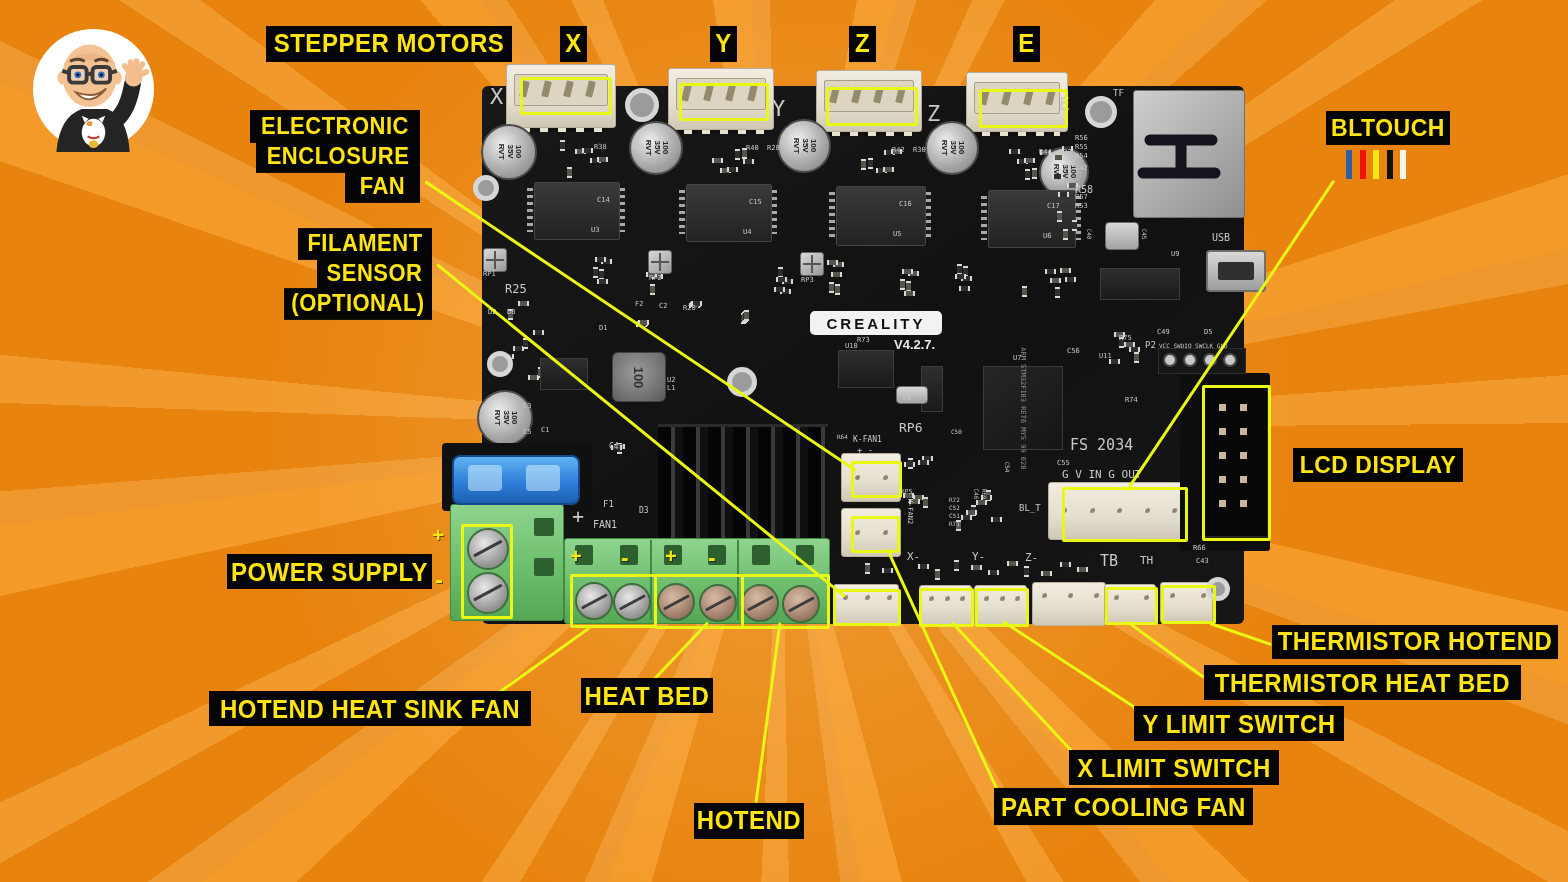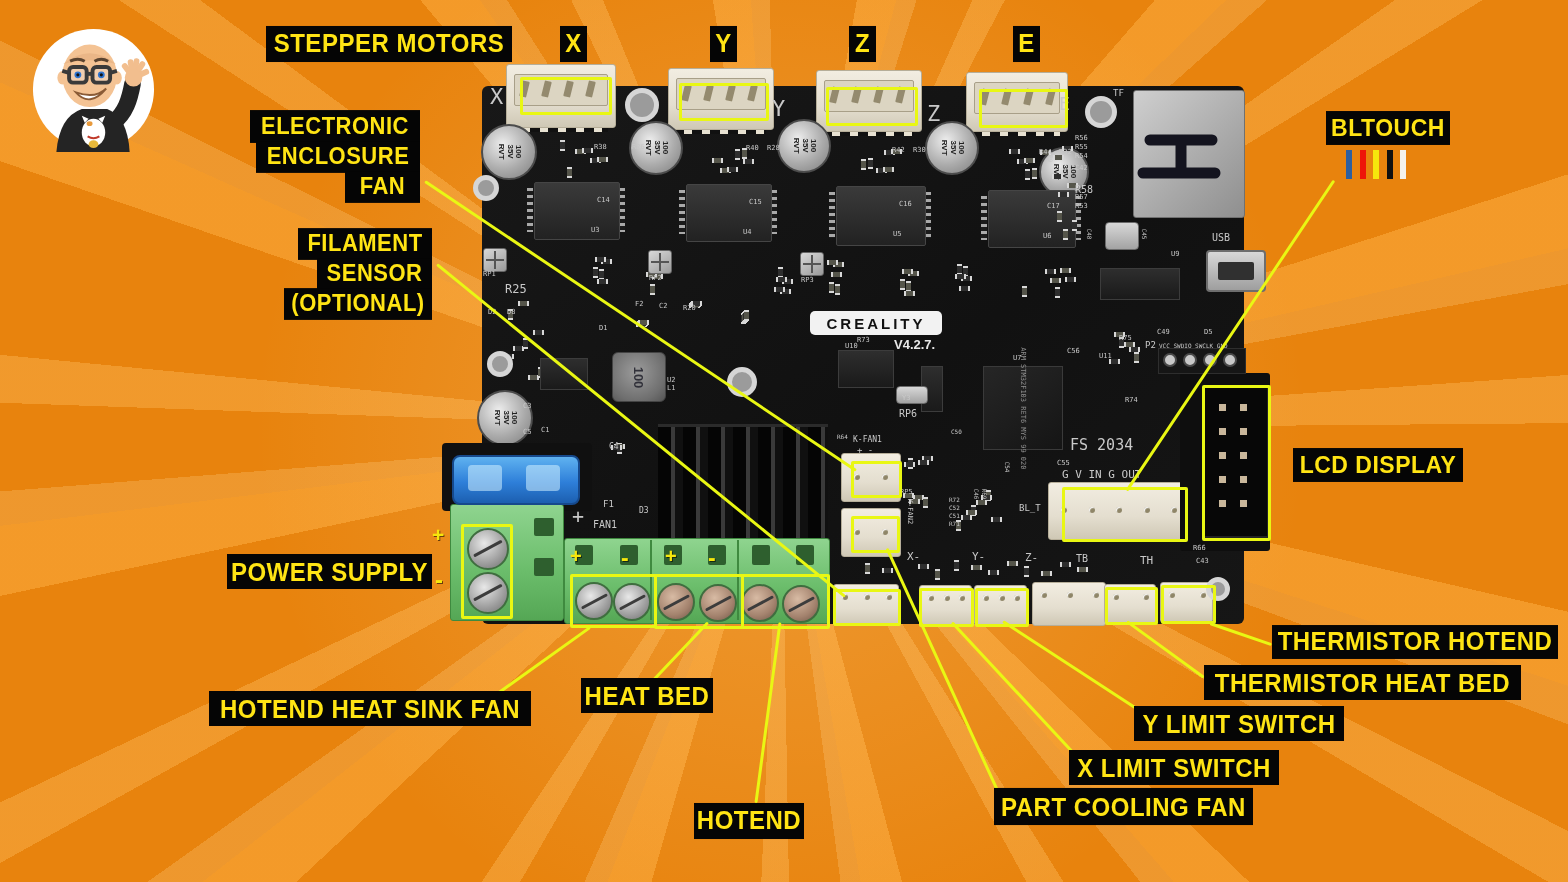"RP6" div.silk { font-size: 10px -> 13px; top: 409px -> 421px }
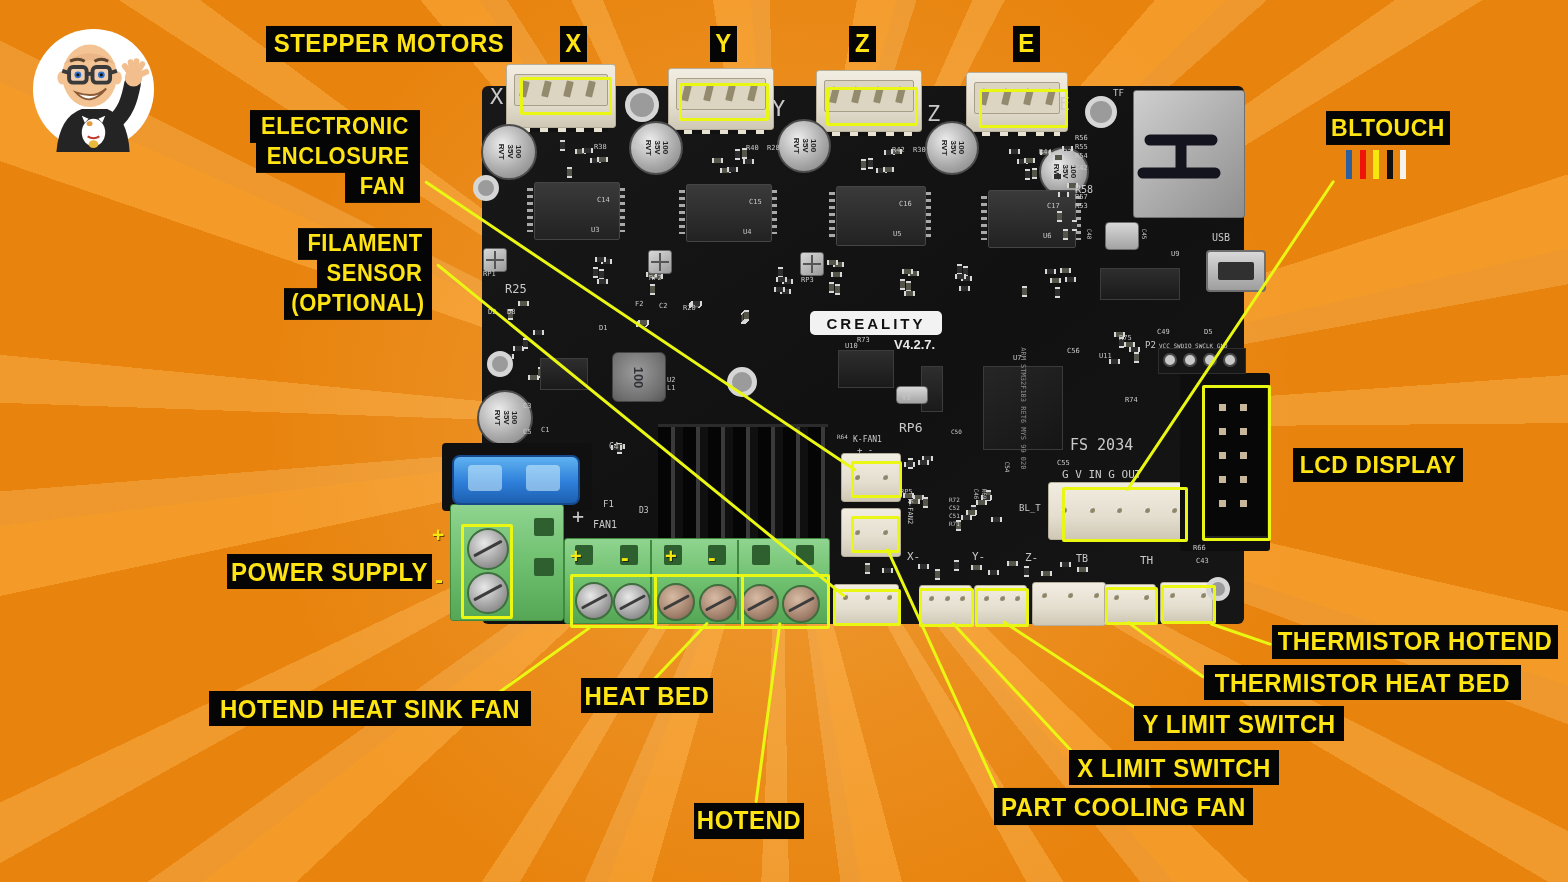"TB" div.silk { font-size: 10px -> 15px; left: 1076px -> 1100px }
